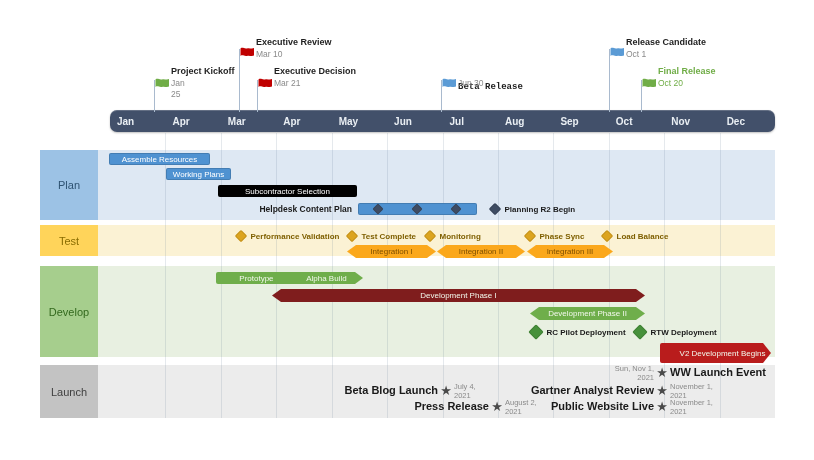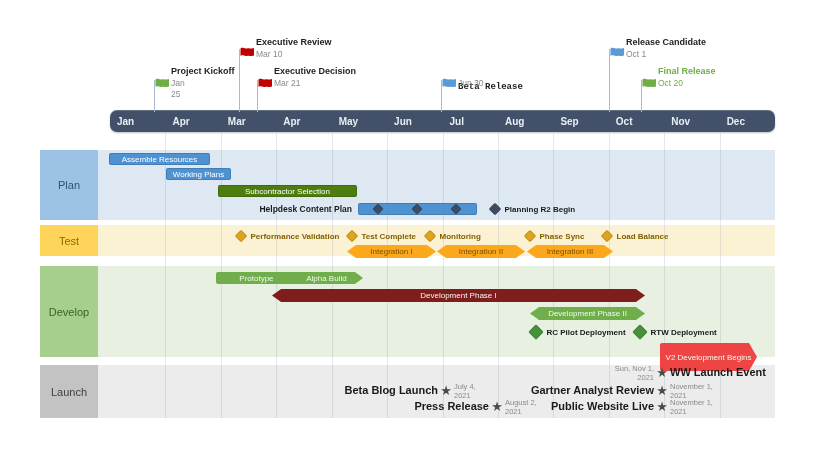"Subcontractor Selection" div.bar { background: #4d7c0f -> #000000 }
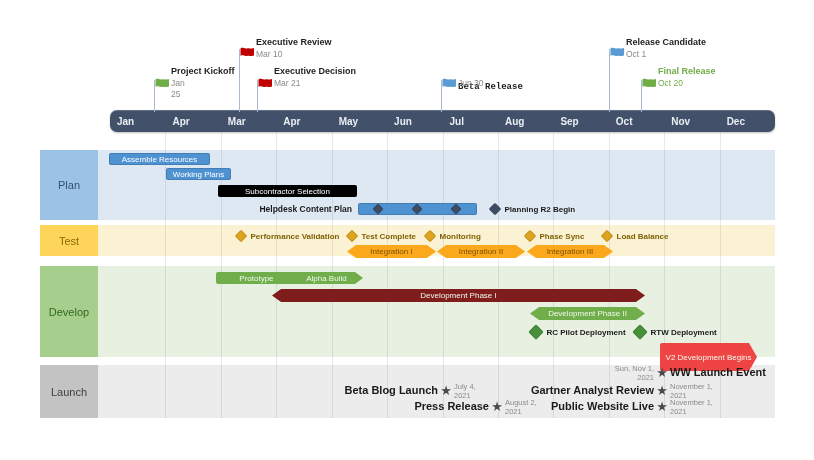"V2 Development Begins" div.bar { background: #ef4444 -> #b91c1c; height: 28px -> 20px; padding-left: none -> 14px }
